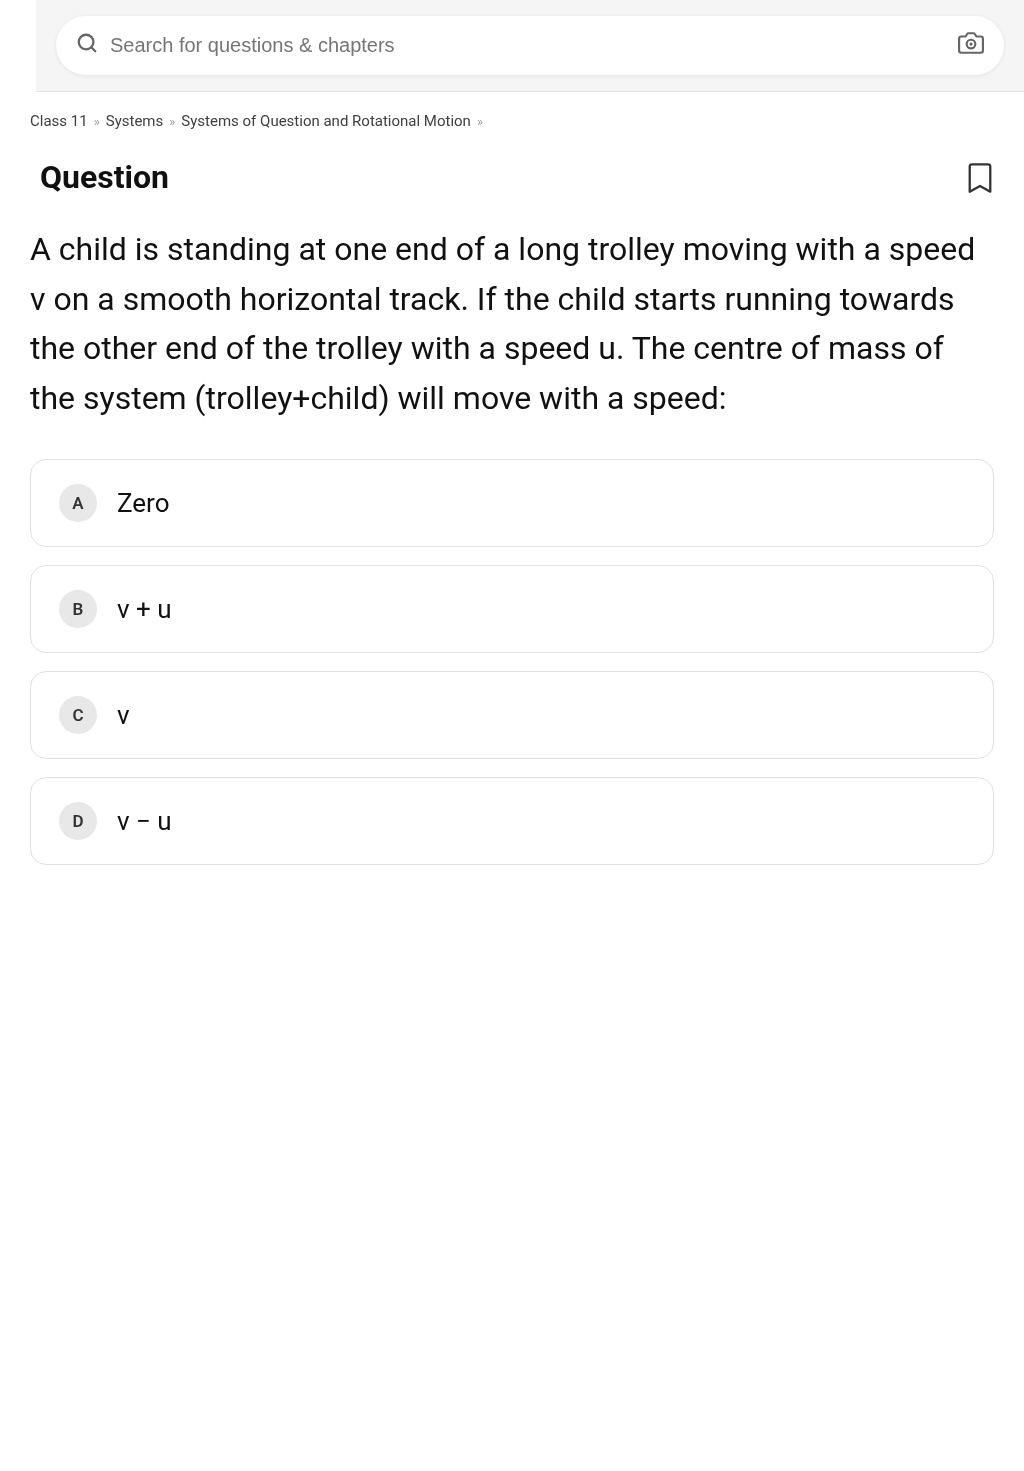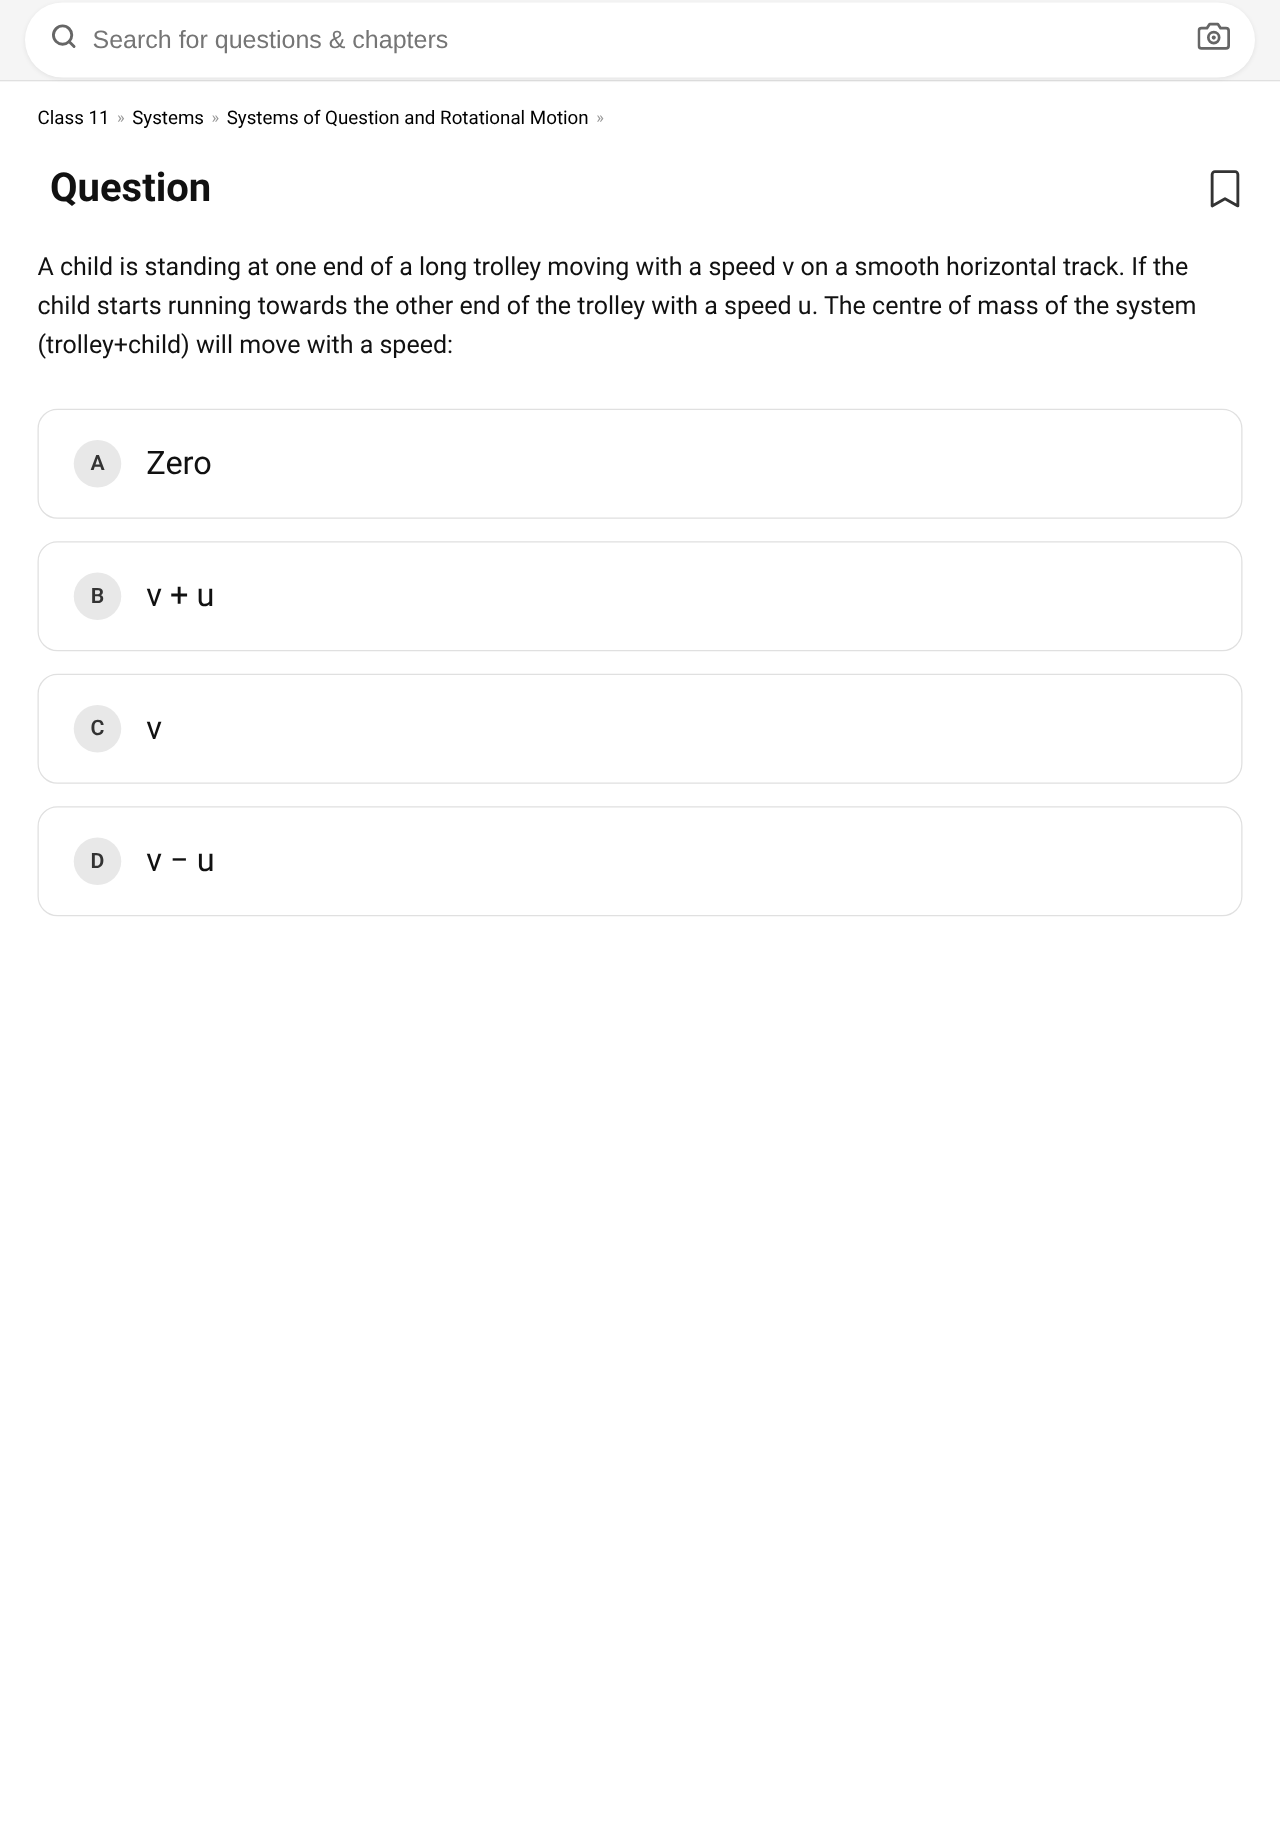"Search for questions & chapters" .search-bar-container { margin-left: none -> 36px; padding: 2px 20px -> 16px 20px }
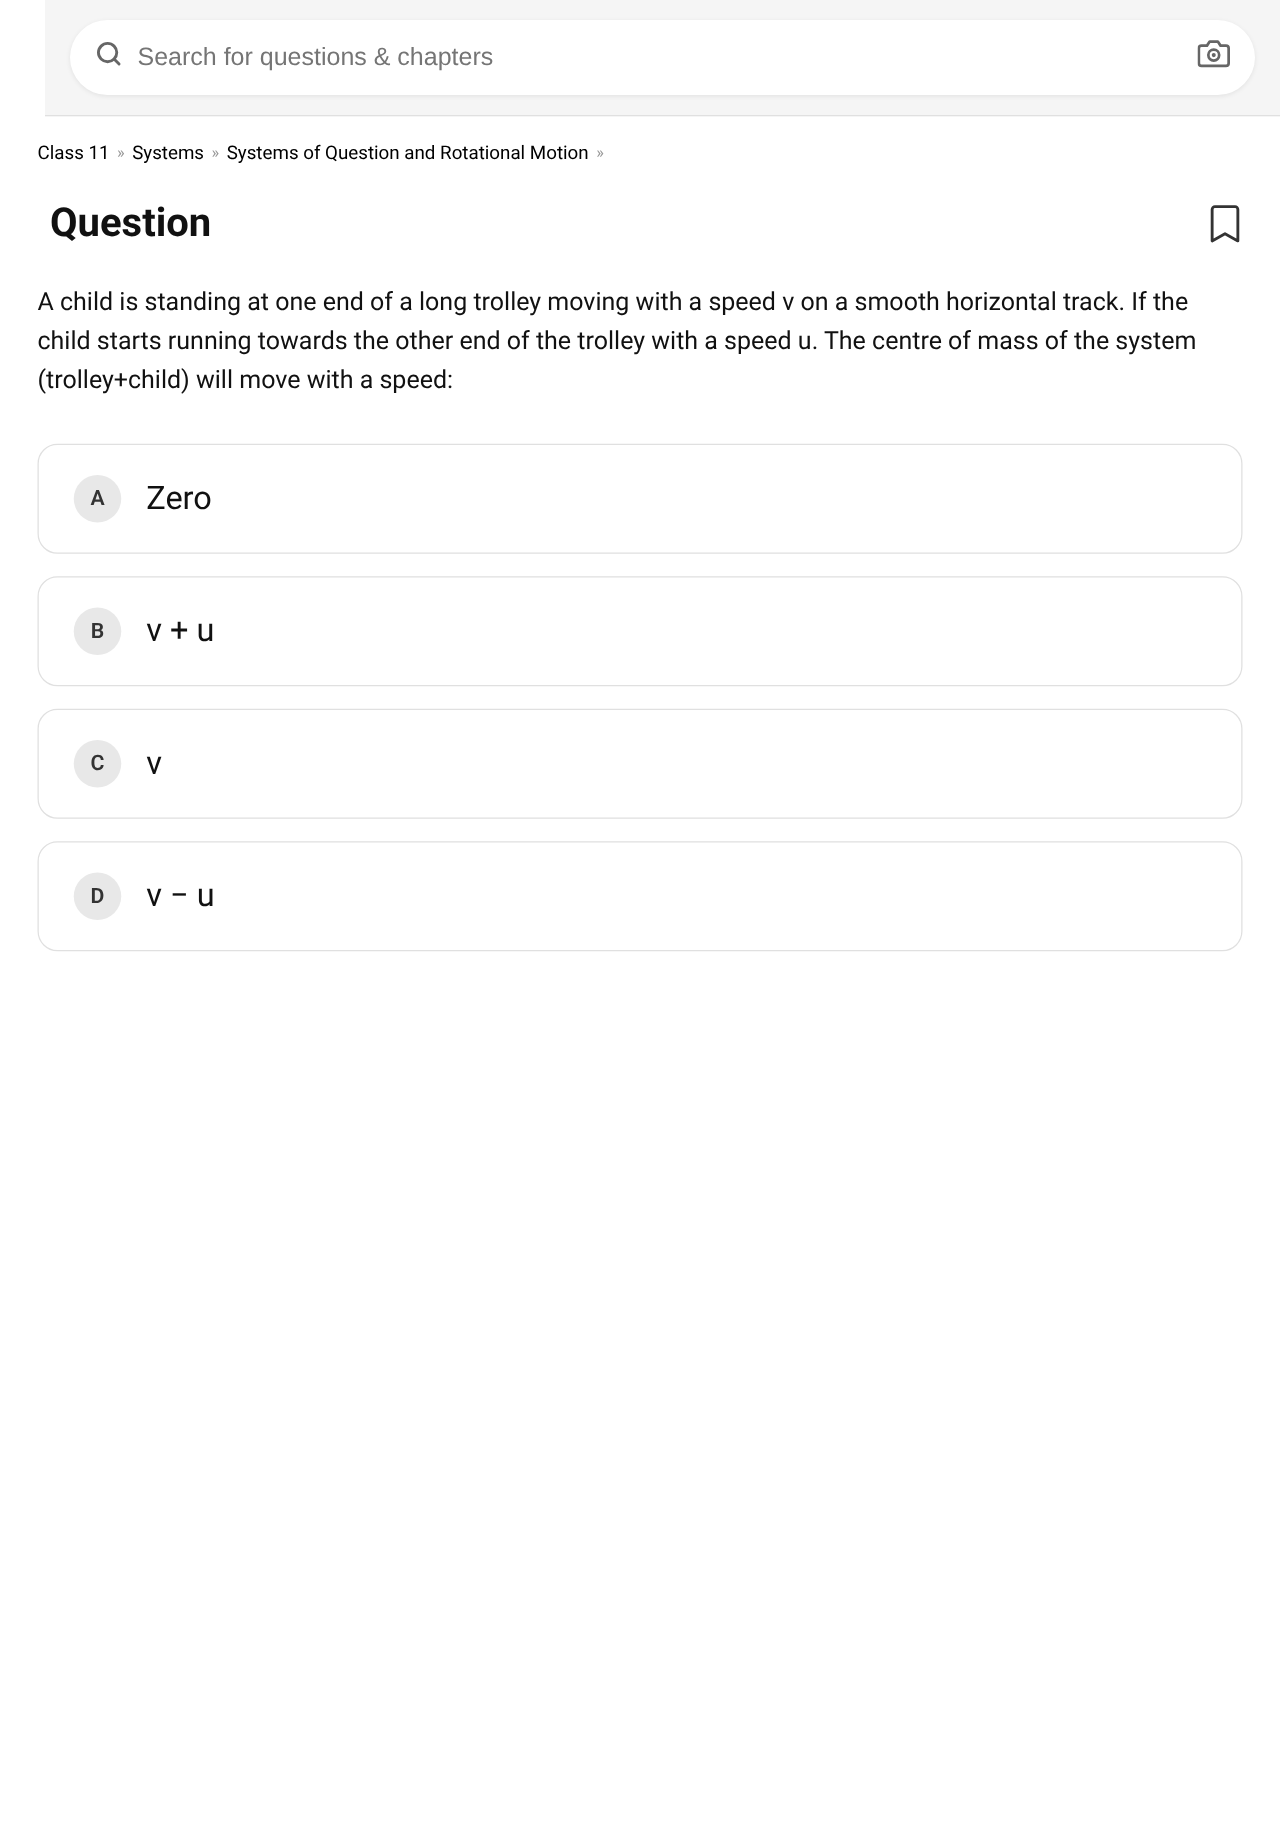"Class 11" .breadcrumb-item { color: #000000 -> #404040 }
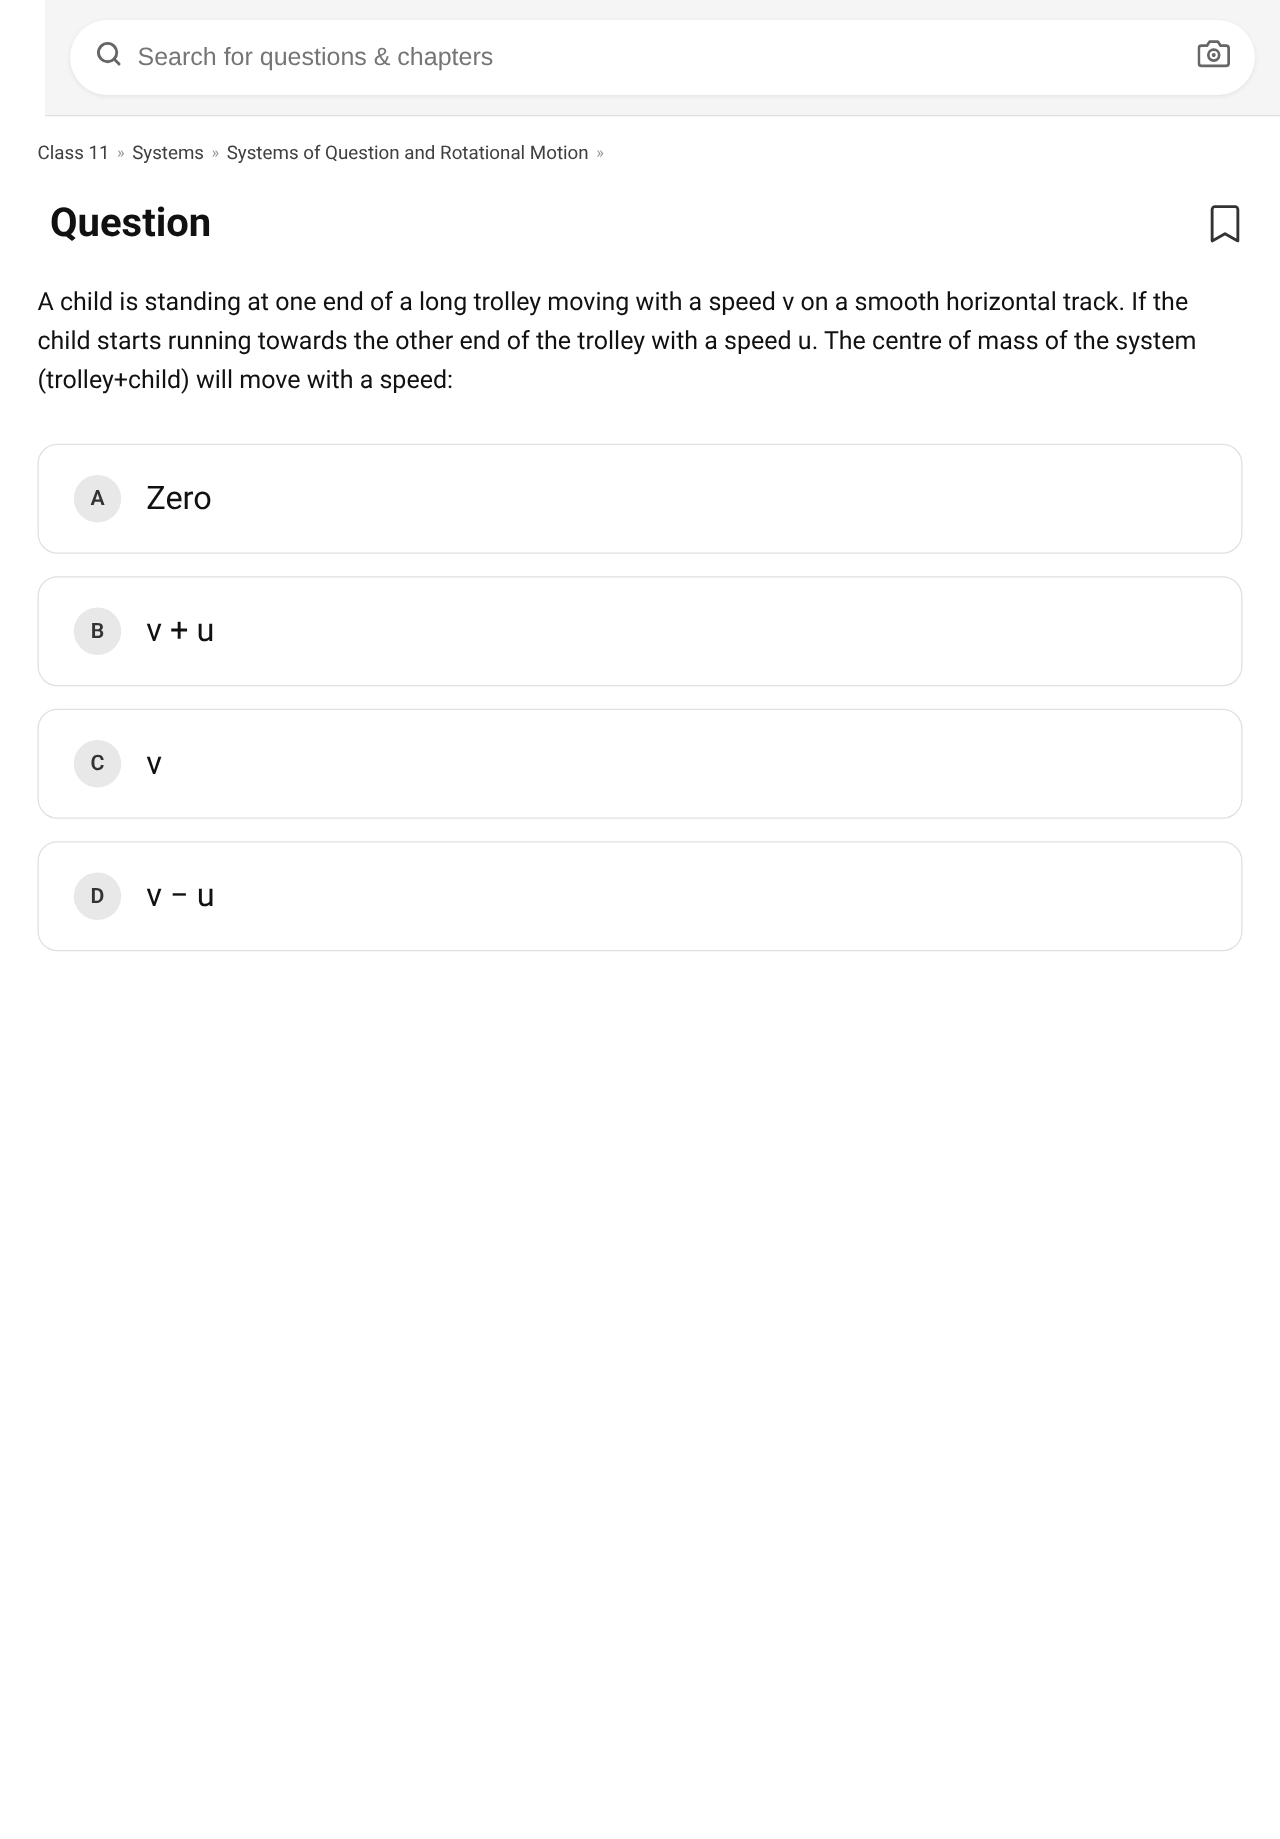"A child is standing at" .question-text { font-size: 20px -> 32px }
